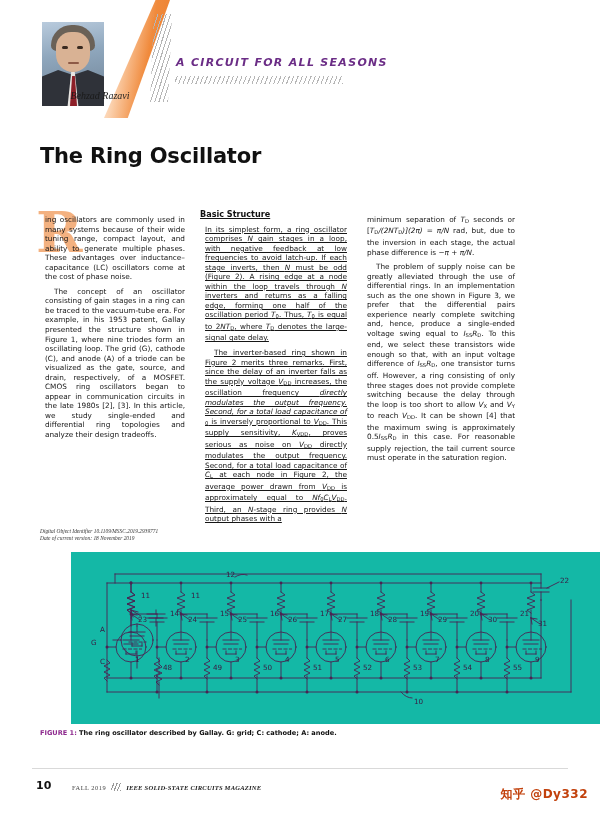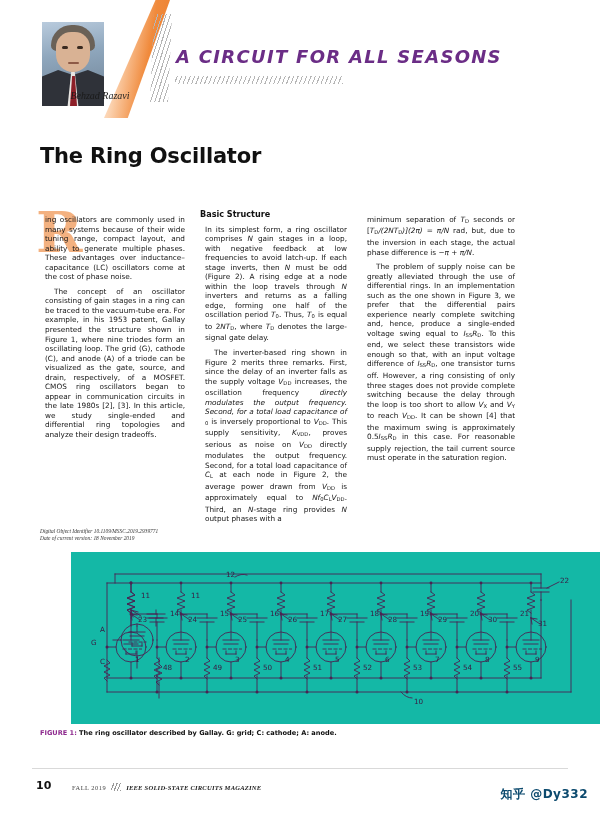"A CIRCUIT FOR ALL SEASONS" .colhead { font-size: 18px -> 11px; top: 46px -> 56px }
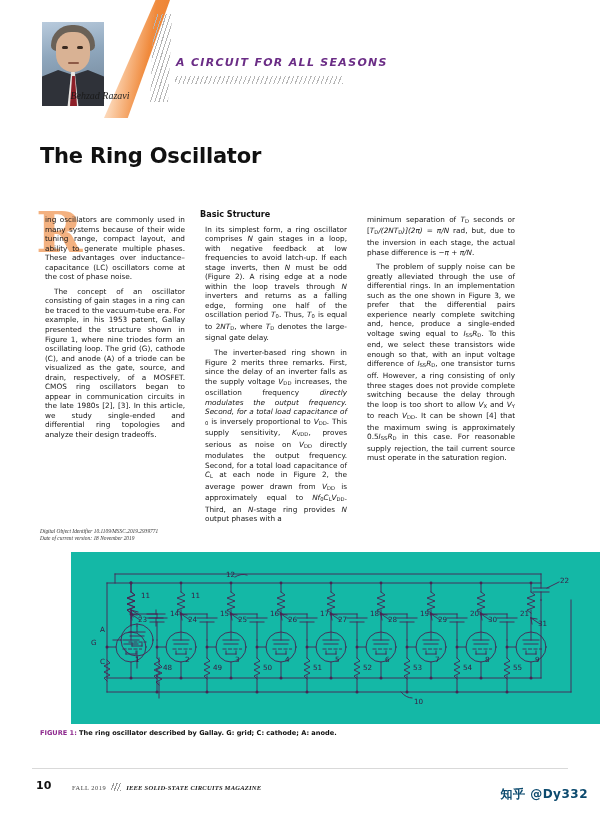"Basic Structure" .col2 { text-decoration: none -> underline }
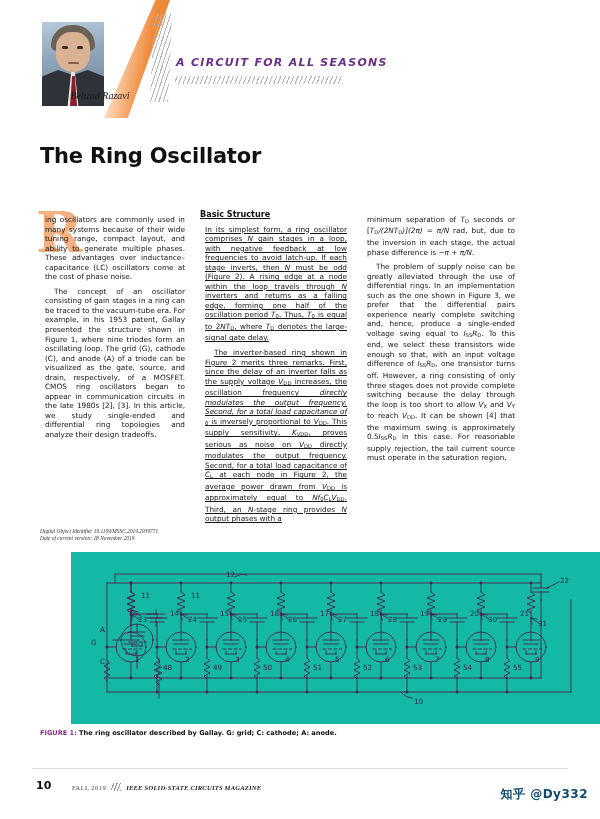"知乎 @Dy332" .wm .zh { color: #0c4a6e -> #c2410c }
